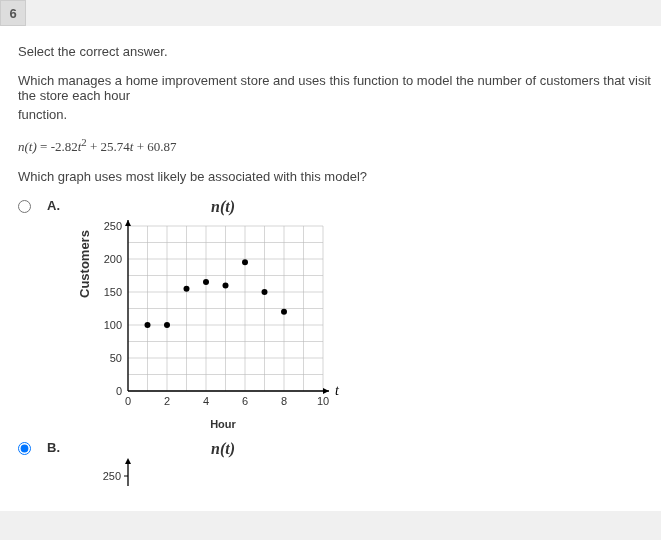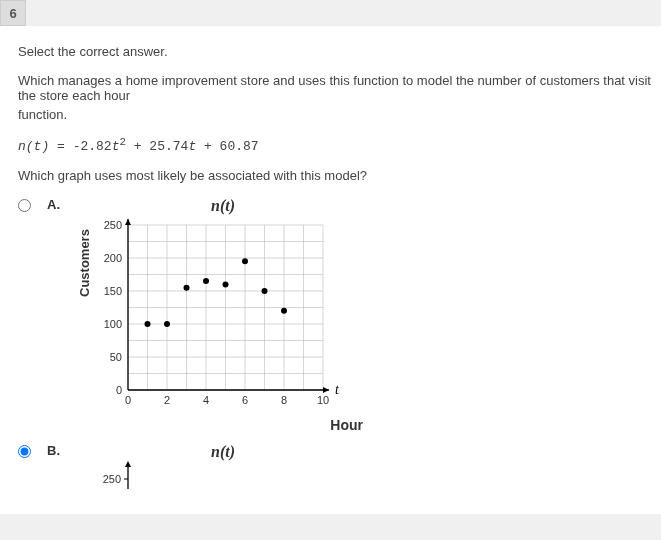"n(t) = -2.82t2 + 25.74t" .formula { font-family: Liberation Mono, monospace -> Liberation Serif, serif }
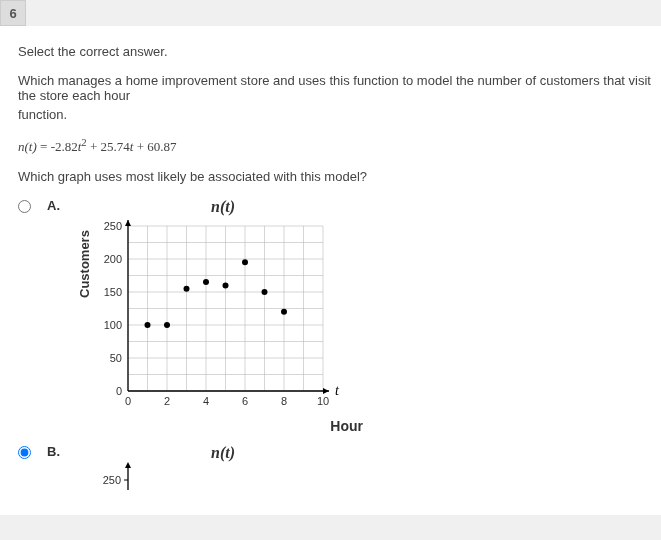"Hour" .xlab { font-size: 14px -> 11px; text-align: right -> center }
